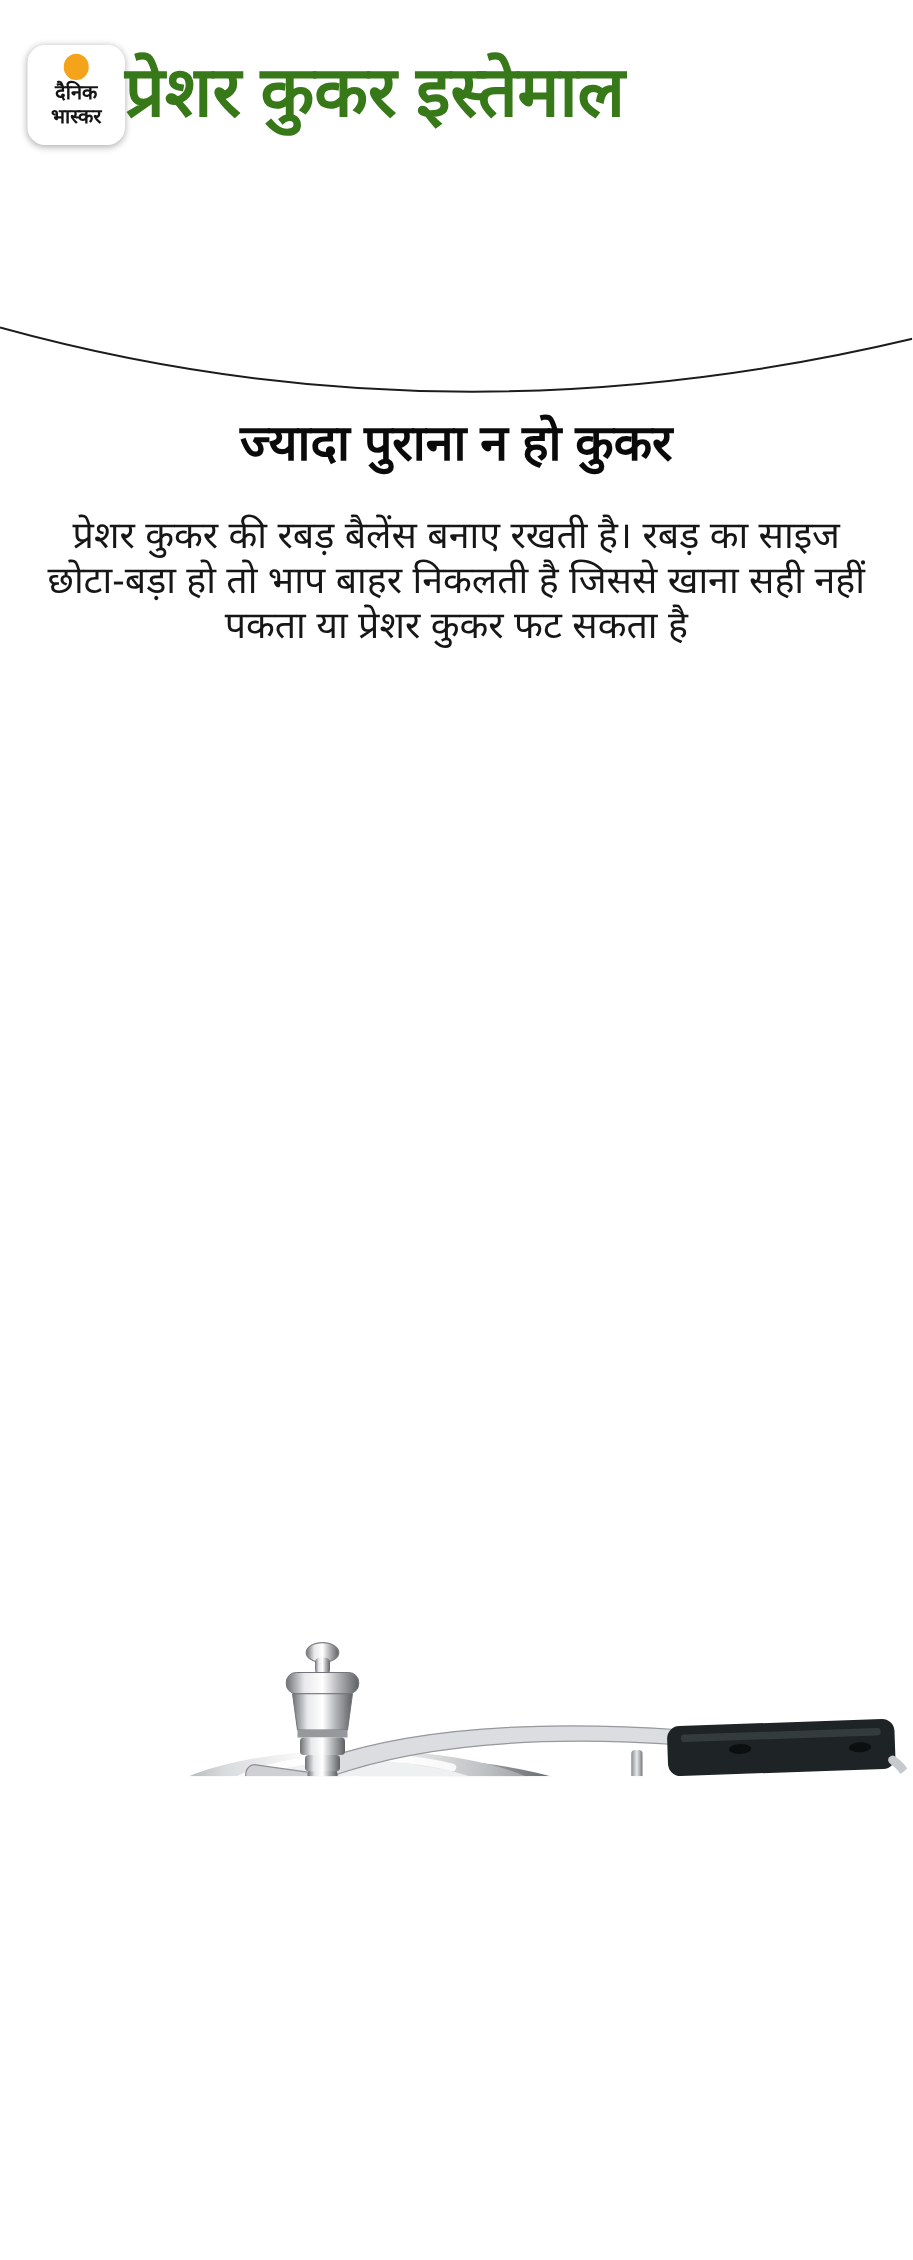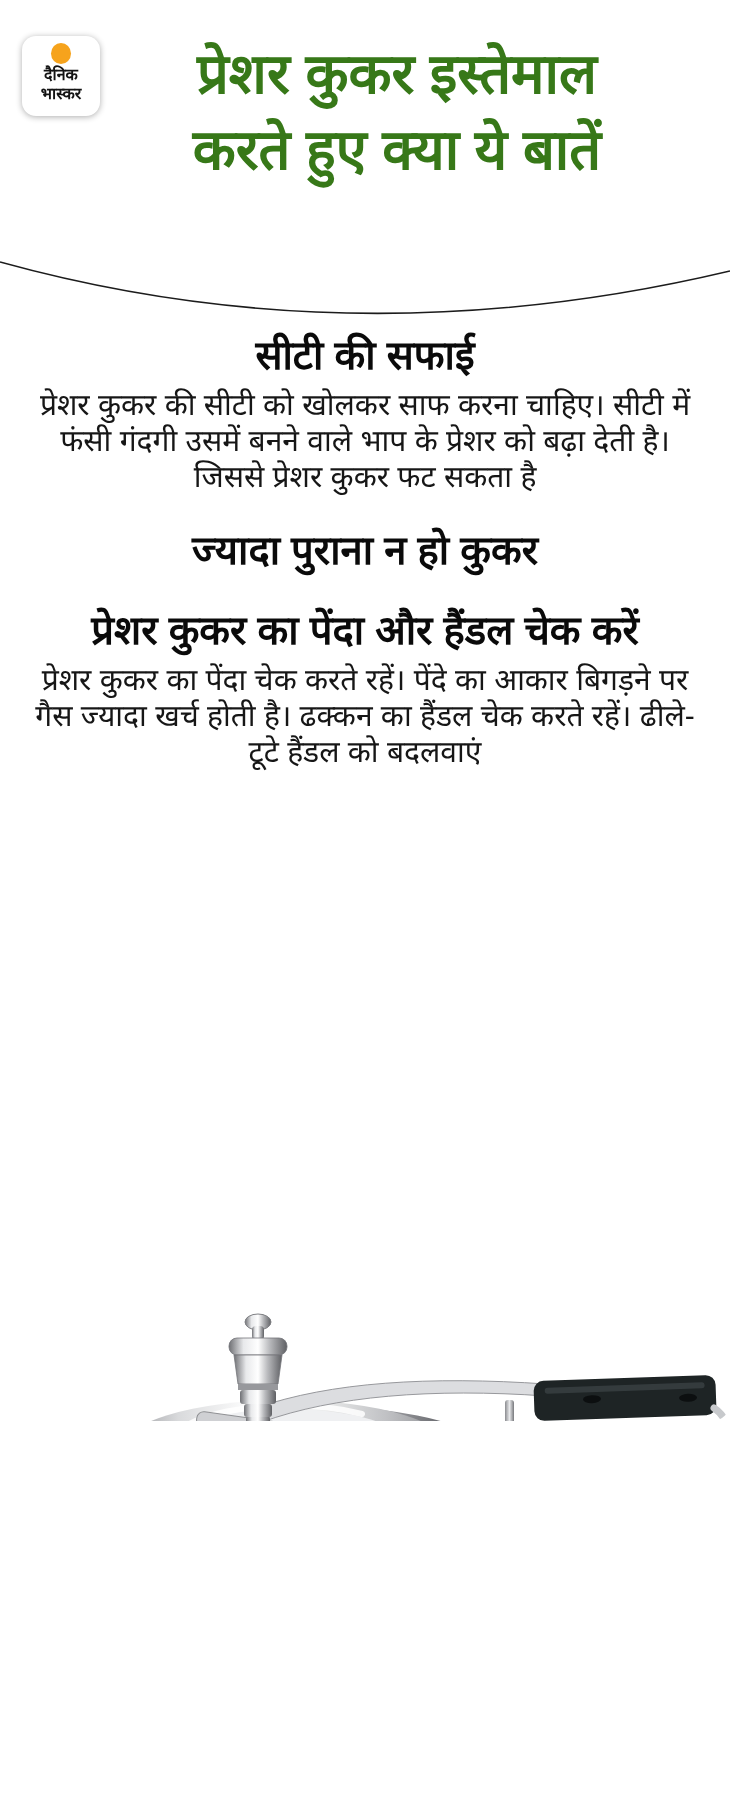"प्रेशर कुकर इस्तेमाल" .headline { left: 86px -> 100px; text-align: center -> left }
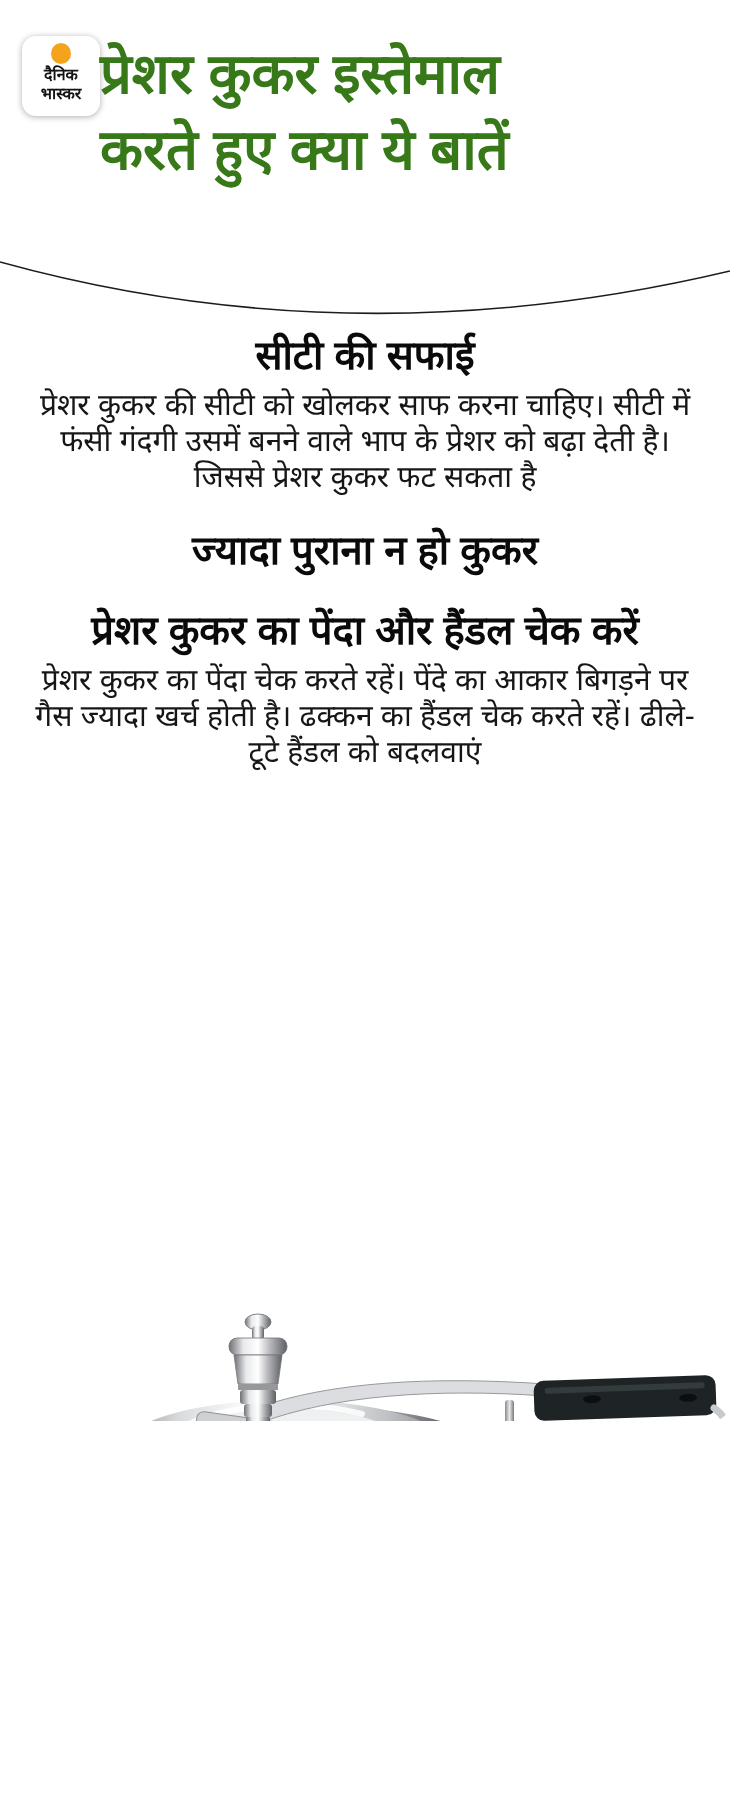"करते हुए क्या ये बातें" div.hl-line { html: <div>करते हुए क्या ये बातें</div> -> none }
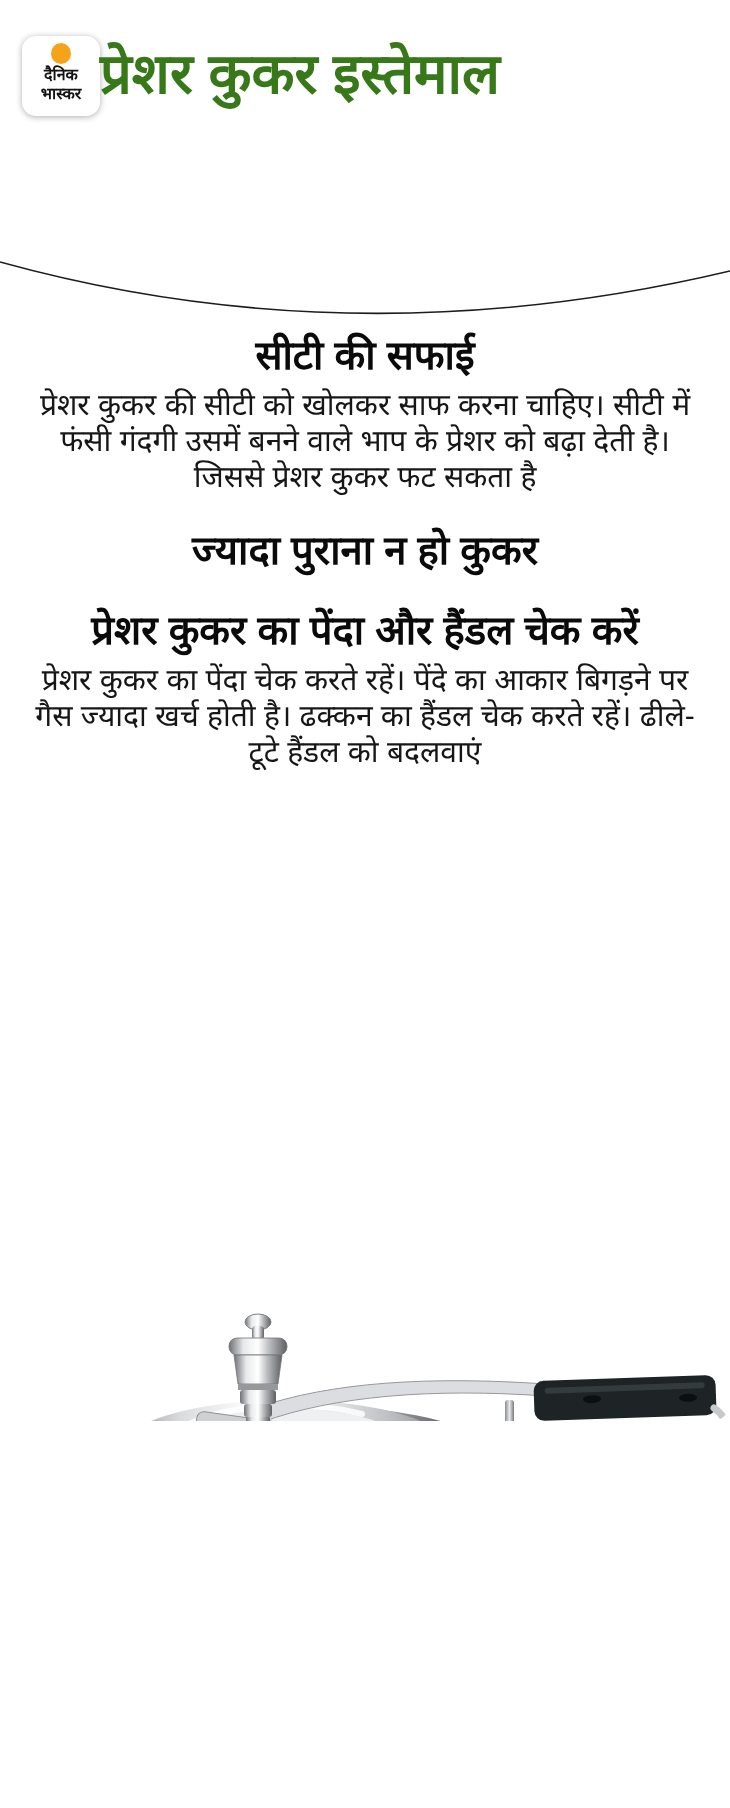"सीटी की सफाई" section.tip { html: <section> <h2>सीटी की सफाई</h2> <p>प्रेशर कुकर की सीटी को खोलकर साफ करना चाहिए। सीटी में फंसी गंदगी उसमें बनने वाले भाप के प्रेशर को बढ़ा देती है। जिससे प्रेशर कुकर फट सकता है</p> </section> -> none }
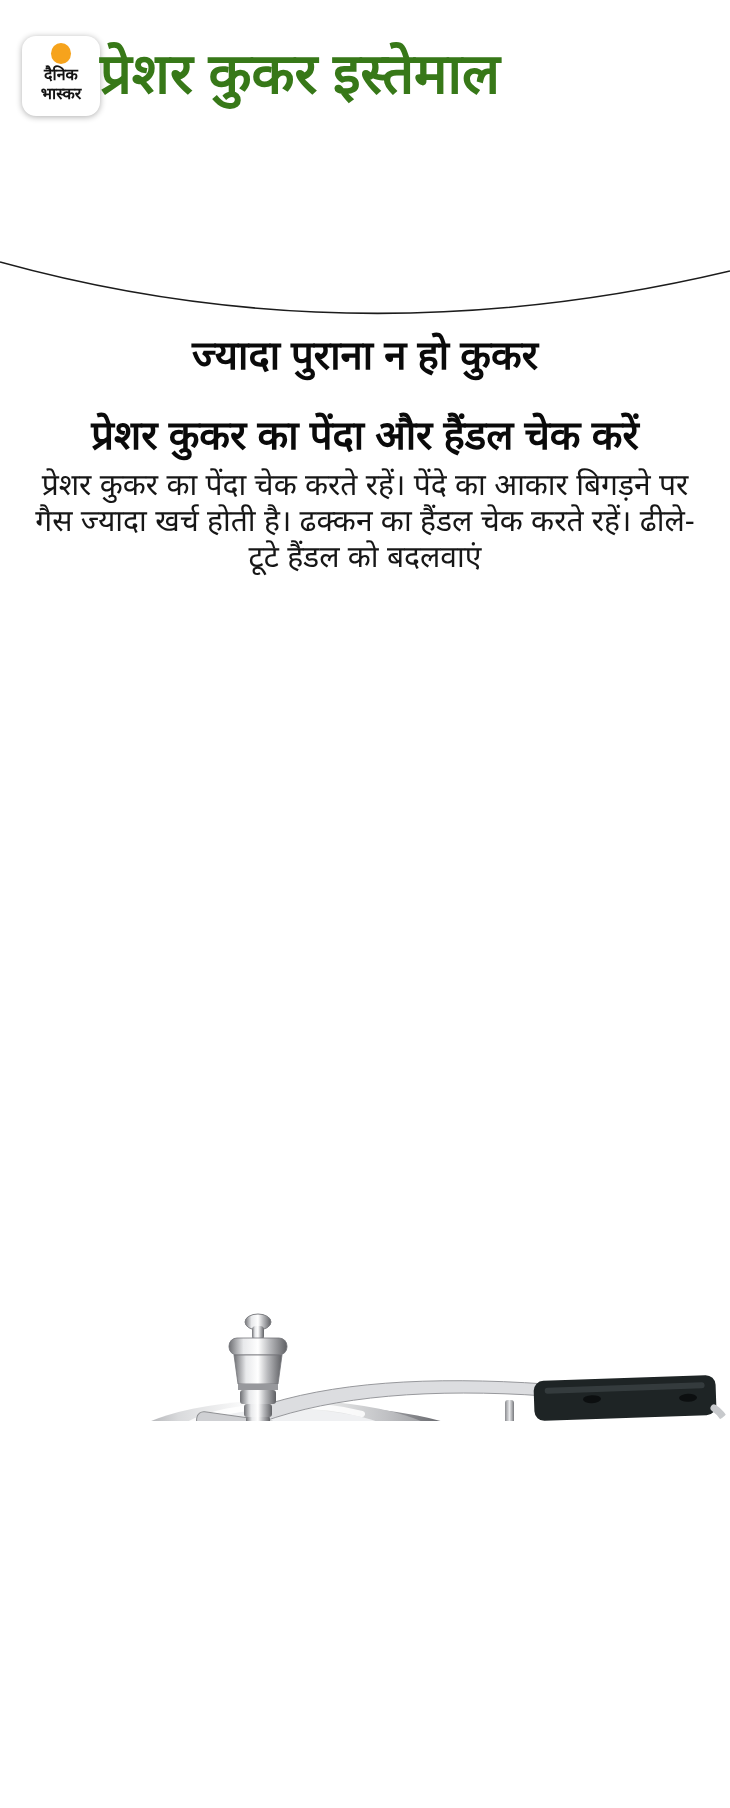"प्रेशर कुकर की रबड़ बैलेंस" p { html: none -> <p>प्रेशर कुकर की रबड़ बैलेंस बनाए रखती है। रबड़ का साइज छोटा-बड़ा हो तो भाप बाहर निकलती है जिससे खाना सही नहीं पकता या प्रेशर कुकर फट सकता है</p> }
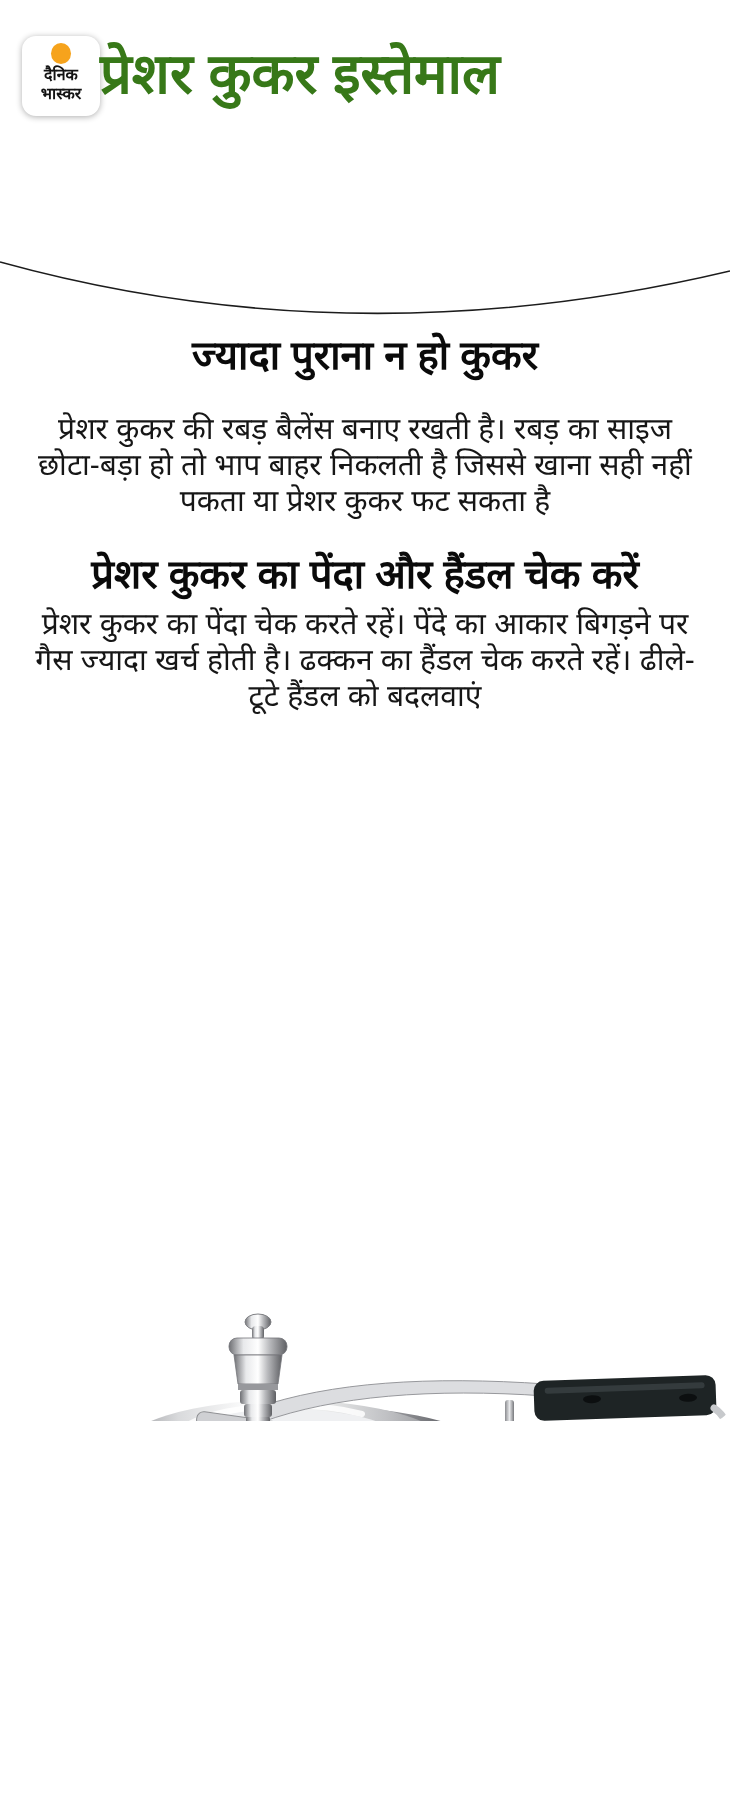"प्रेशर कुकर का पेंदा और" section.tip { html: <section> <h2>प्रेशर कुकर का पेंदा और हैंडल चेक करें</h2> <p>प्रेशर कुकर का पेंदा चेक करते रहें। पेंदे का आकार बिगड़ने पर गैस ज्यादा खर्च होती है। ढक्कन का हैंडल चेक करते रहें। ढीले-टूटे हैंडल को बदलवाएं</p> </section> -> none }
